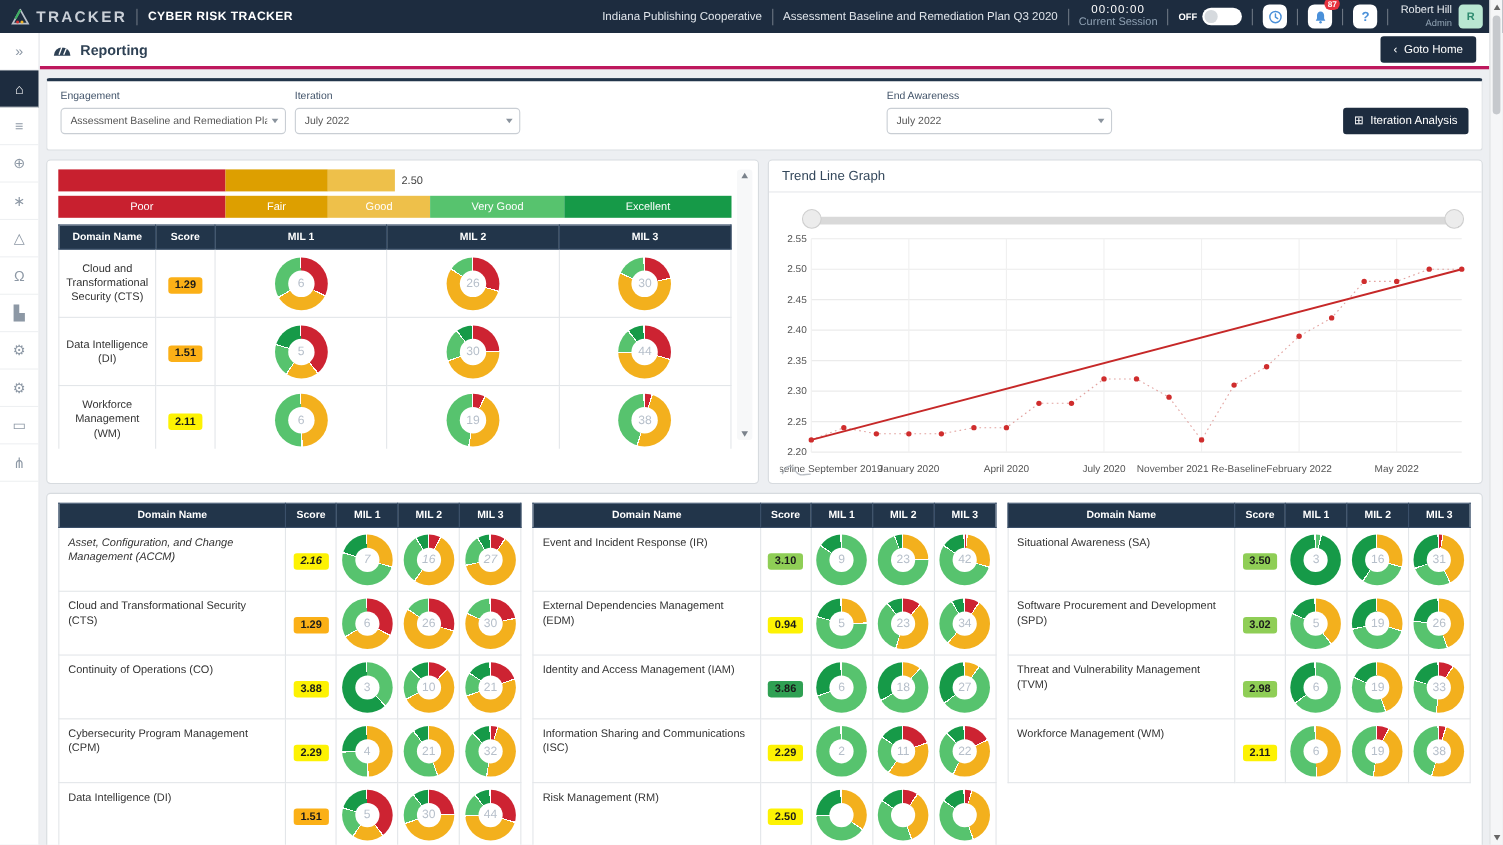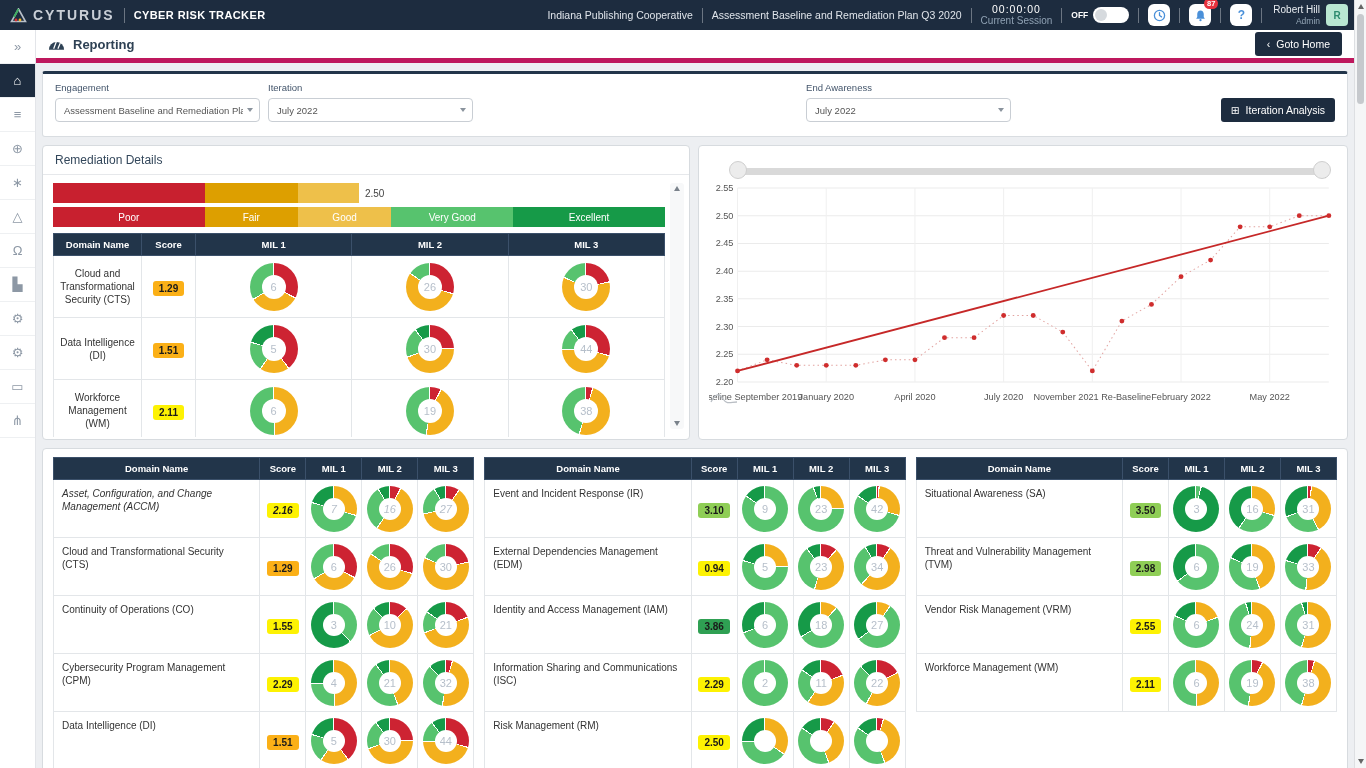"CYTURUS" span.brand-name { text: CYTURUS -> TRACKER }
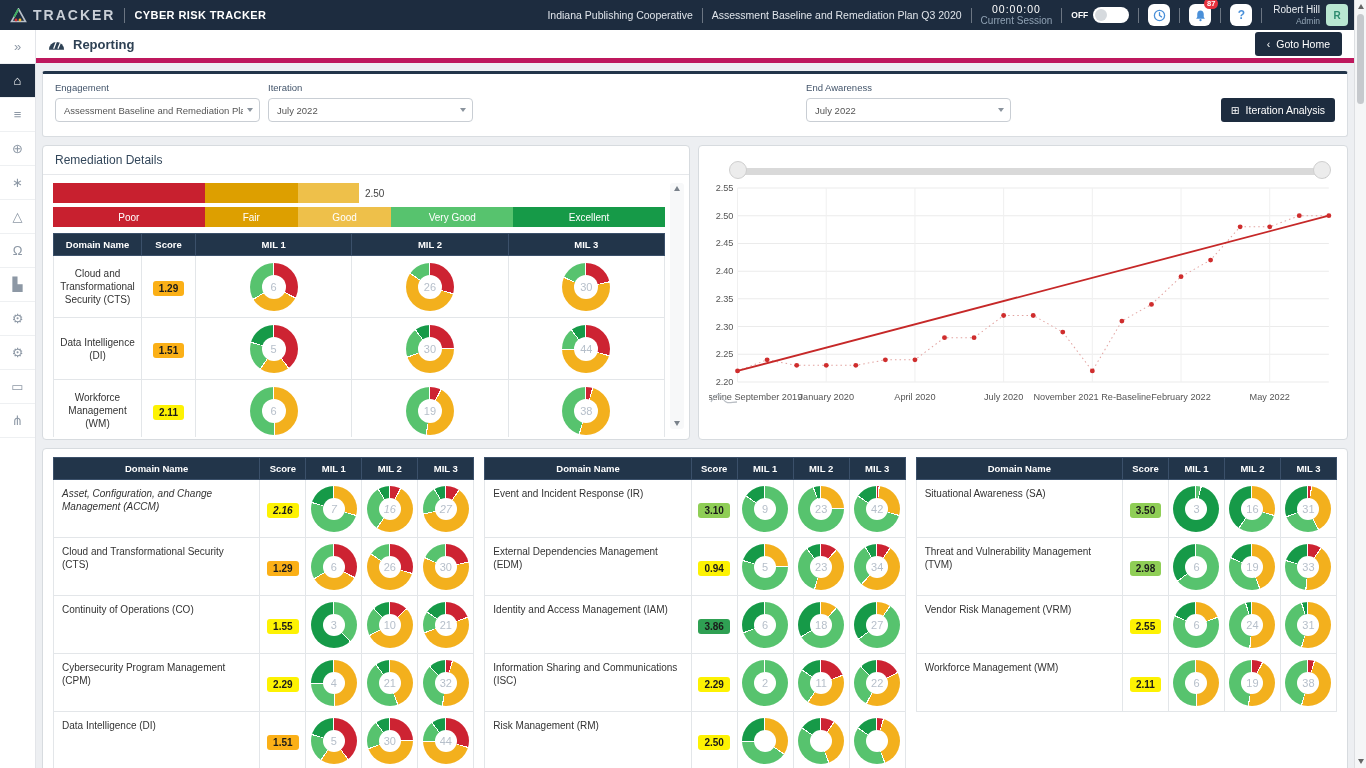"Reporting" .page-header { border-bottom: 5px solid #be185d -> 3px solid #be185d }
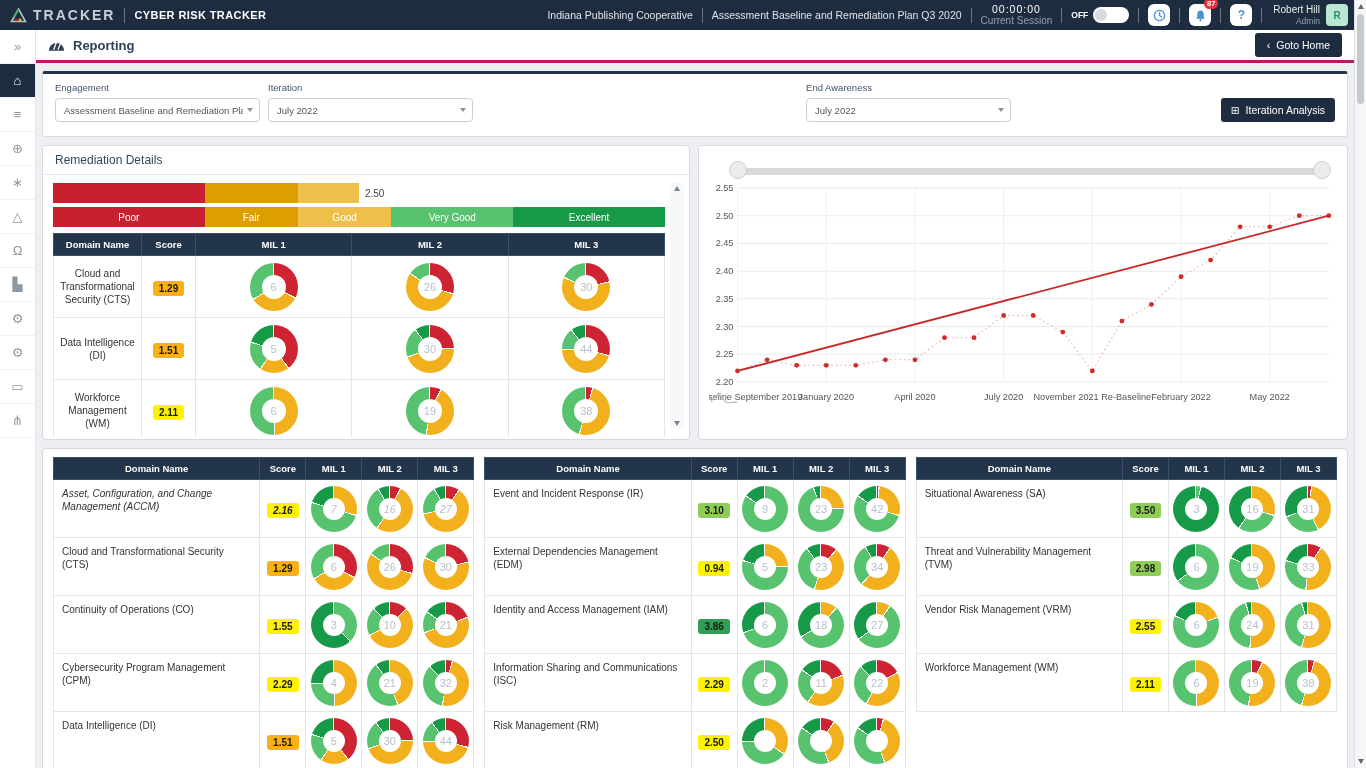"Remediation Details" div.card-header { html: <div>Remediation Details</div> -> none }
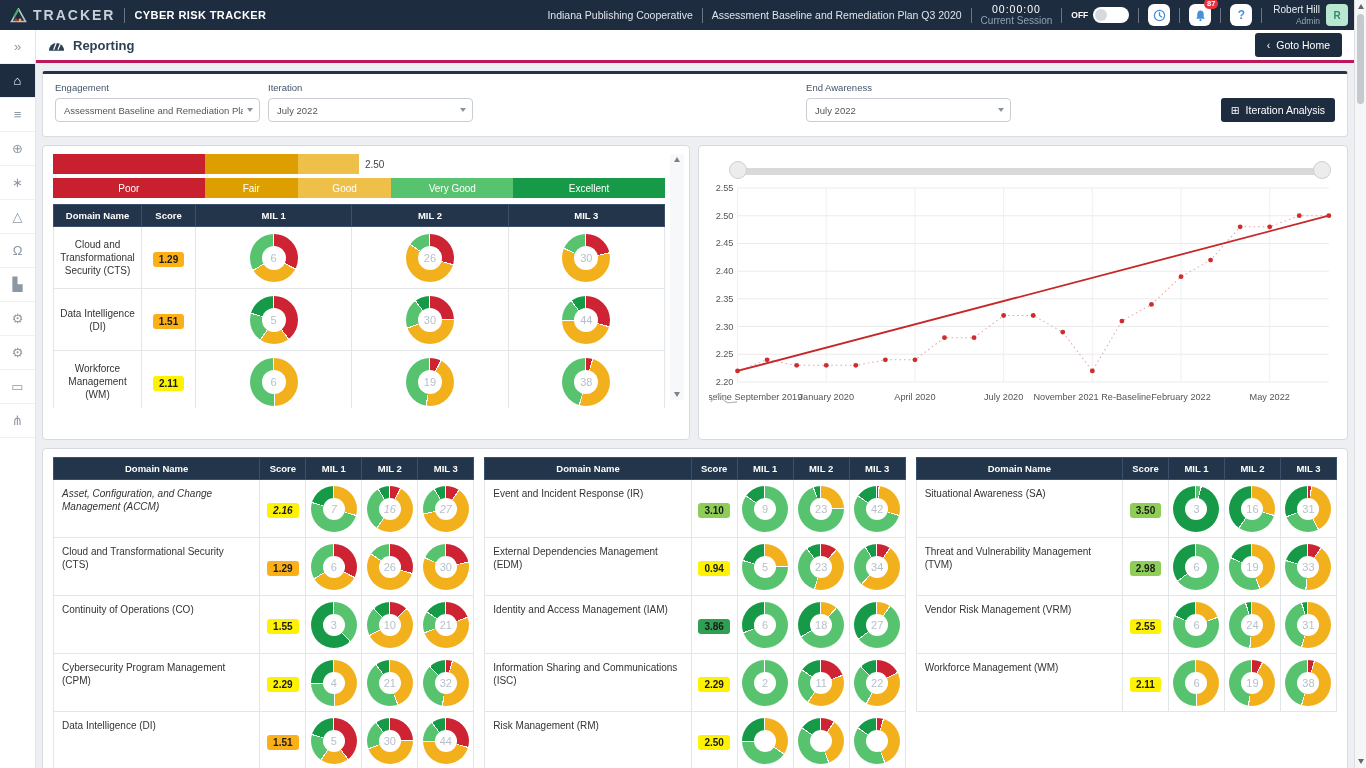"Trend Line Graph" div.card-header { html: none -> <div>Trend Line Graph</div> }
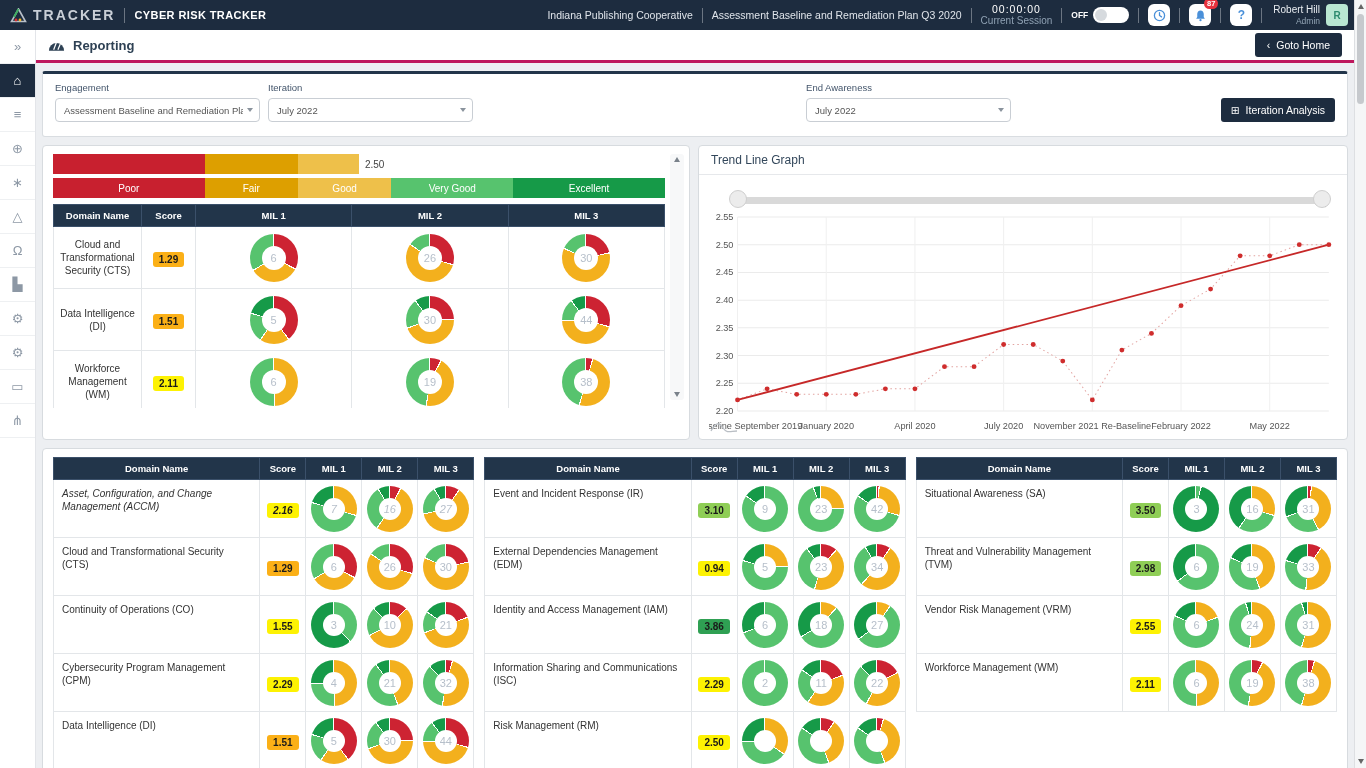"Software Procurement and Development" tr { html: none -> <tr> <td>Software Procurement and Development (SPD)</td> <td><span>3.02</span></td> <td> <div> <div>5</div> </div> </td> <td> <div> <div>19</div> </div> </td> <td> <div> <div>26</div> </div> </td> </tr> }
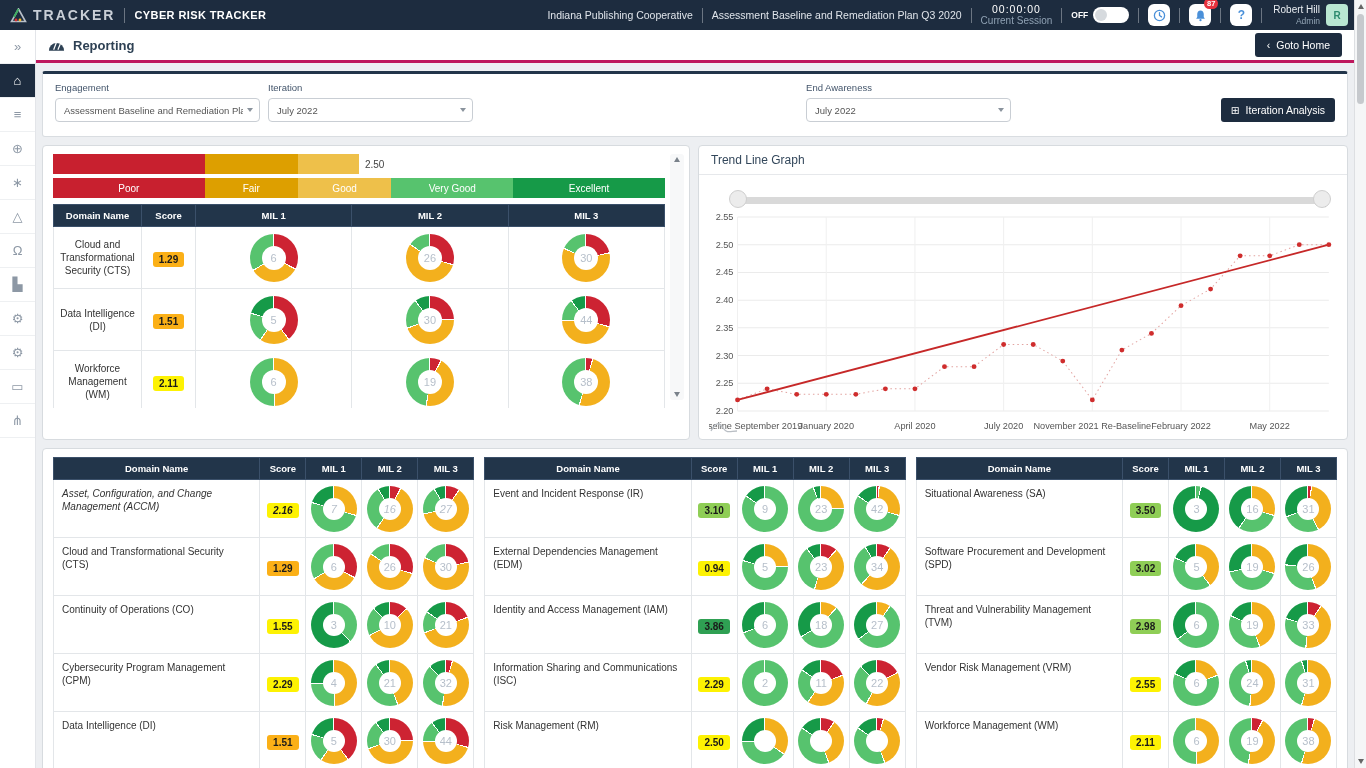"1.55" span.score-badge { text: 1.55 -> 3.88 }
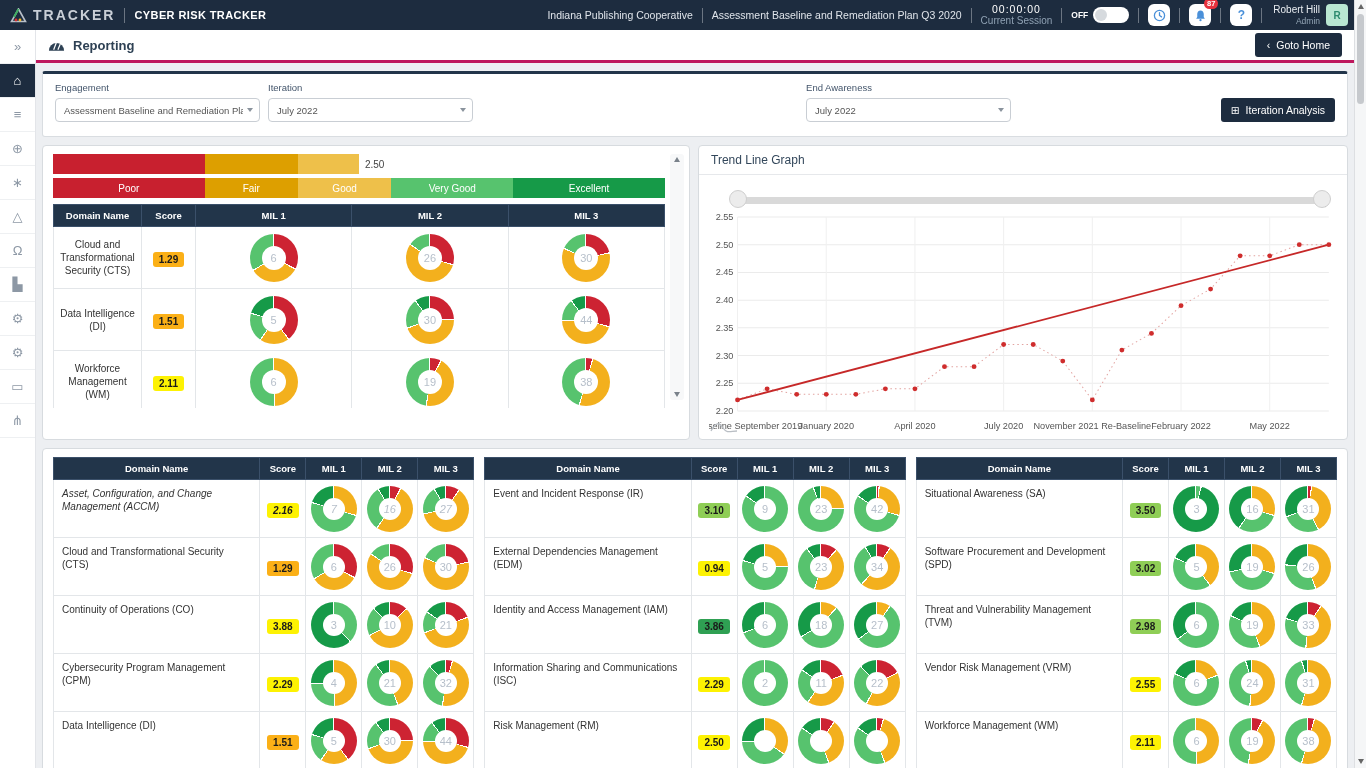"Vendor Risk Management (VRM)" tr { html: <tr> <td>Vendor Risk Management (VRM)</td> <td><span>2.55</span></td> <td> <div> <div>6</div> </div> </td> <td> <div> <div>24</div> </div> </td> <td> <div> <div>31</div> </div> </td> </tr> -> none }
